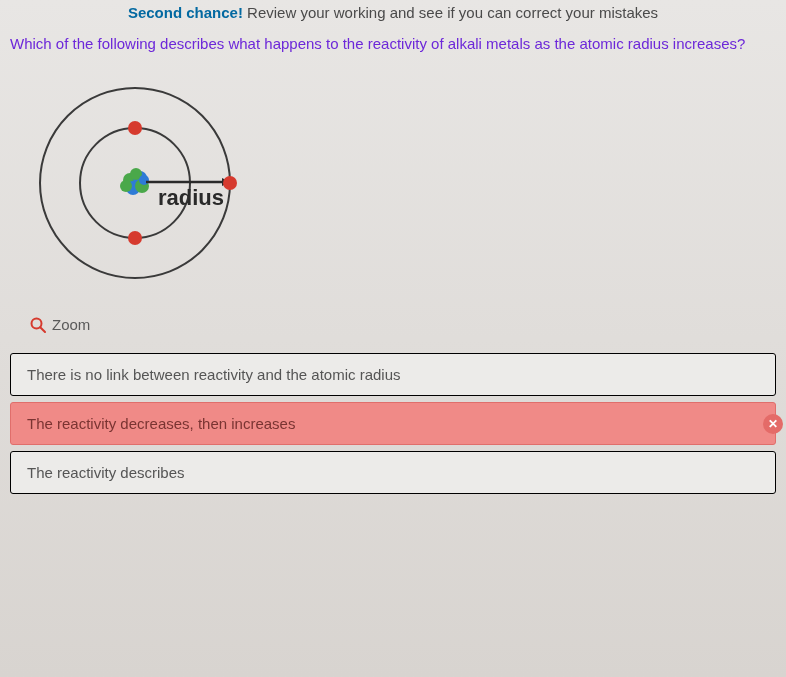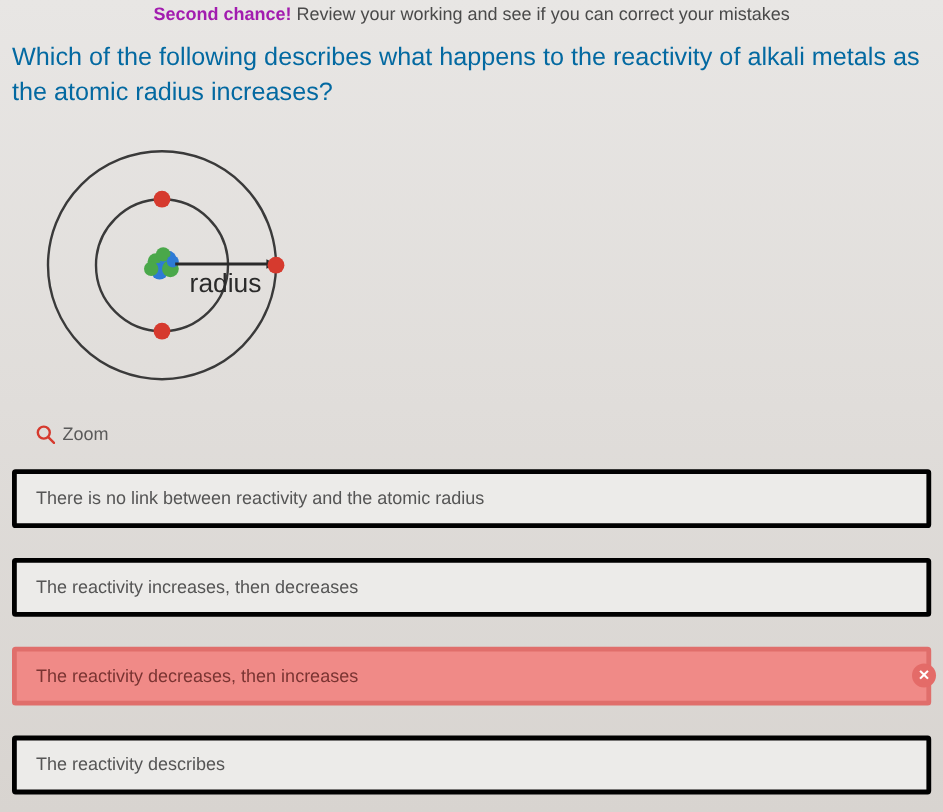"Second chance!" .banner-bold { color: #a21caf -> #0369a1 }
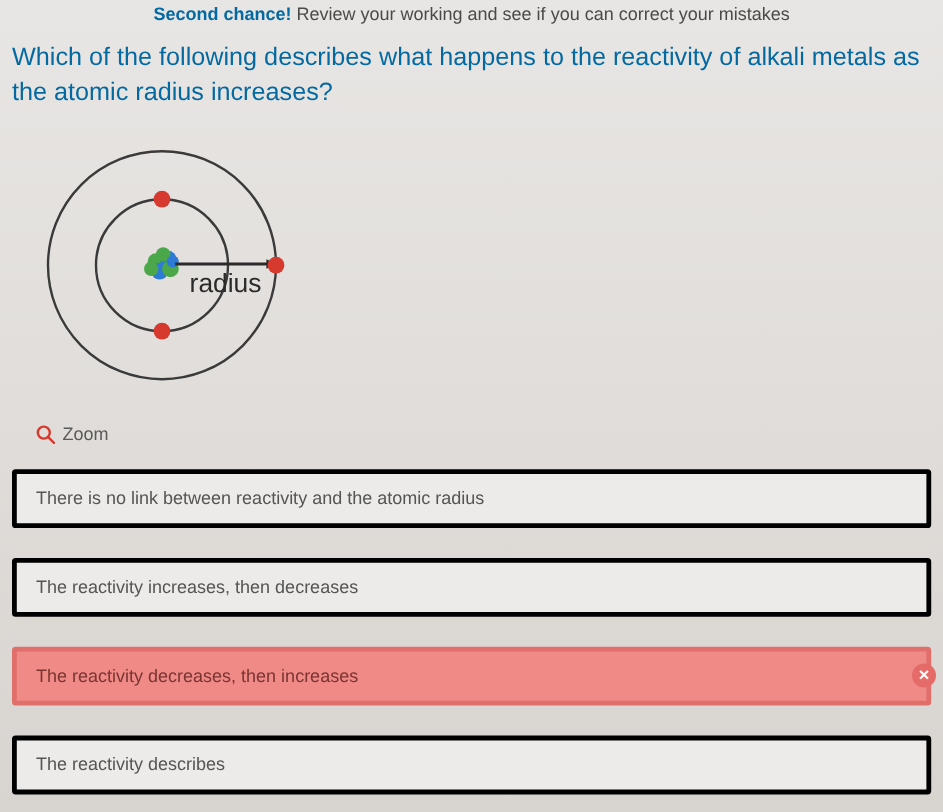"Which of the following describes" .question { color: #0369a1 -> #6d28d9; font-size: 21px -> 15px }
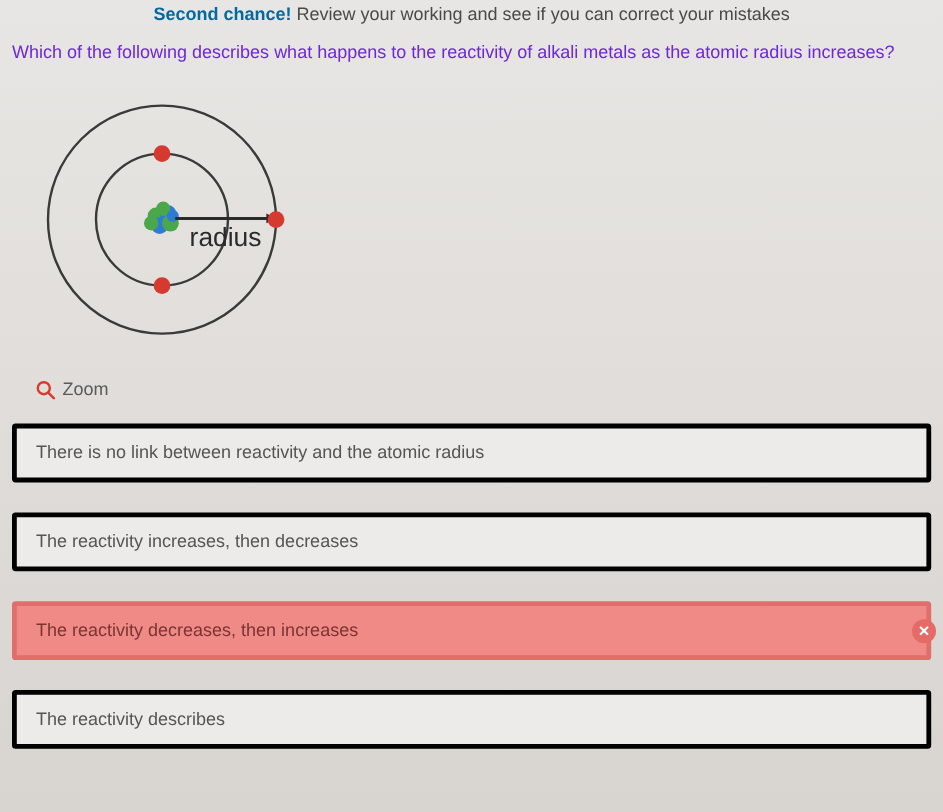"radius" .diagram-area { font-weight: none -> bold }
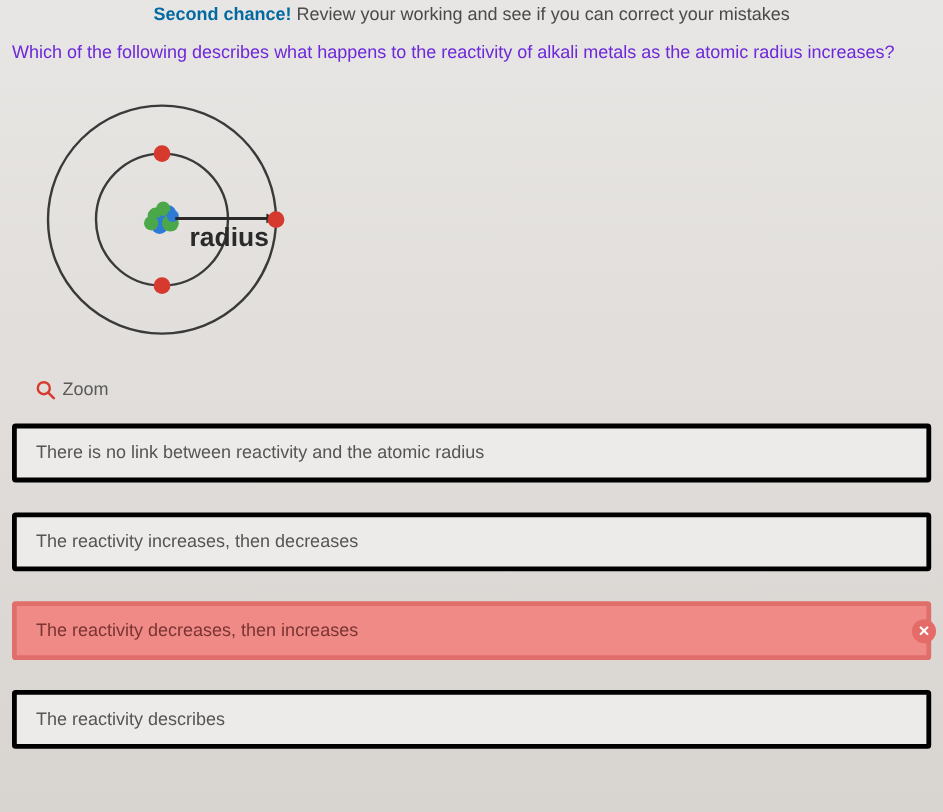"There is no link between" .answer { border: 4px solid #000000 -> 1px solid #000000; margin-bottom: 25px -> 6px }
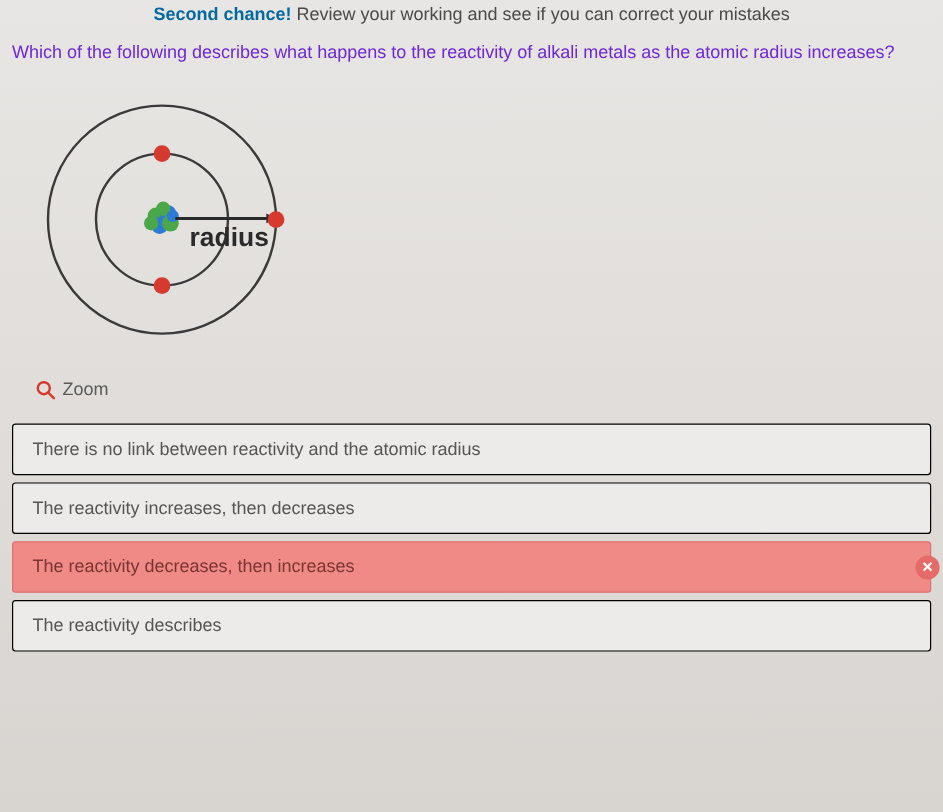"The reactivity increases, then decreases" div.answer { html: <div> <span>The reactivity increases, then decreases</span> </div> -> none }
